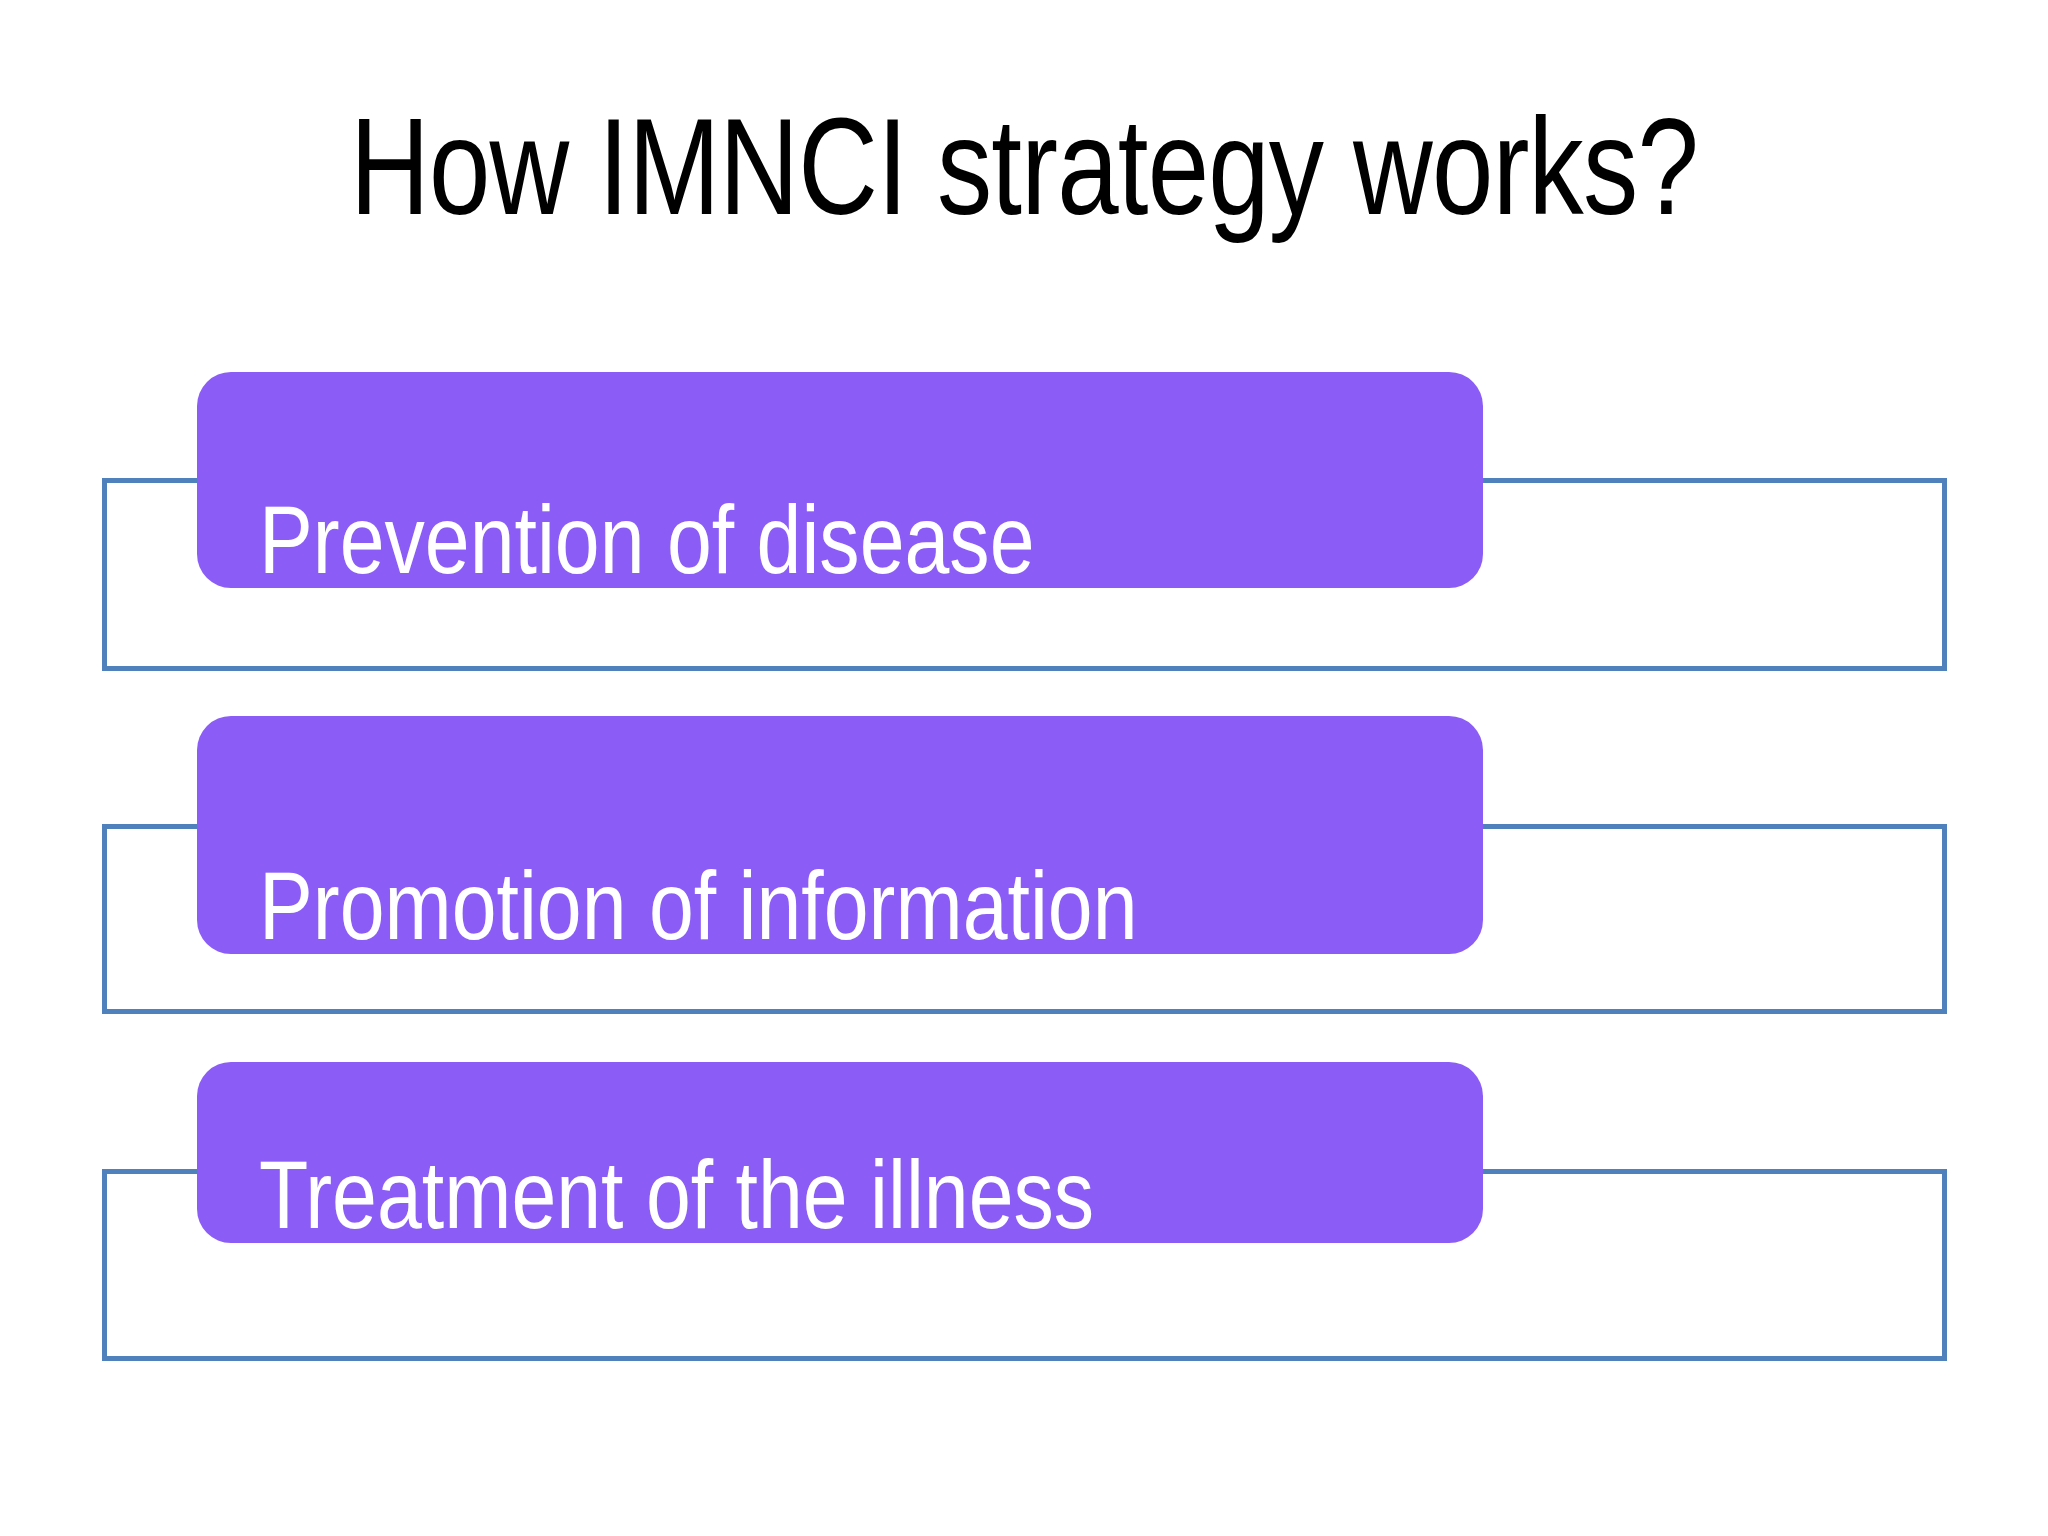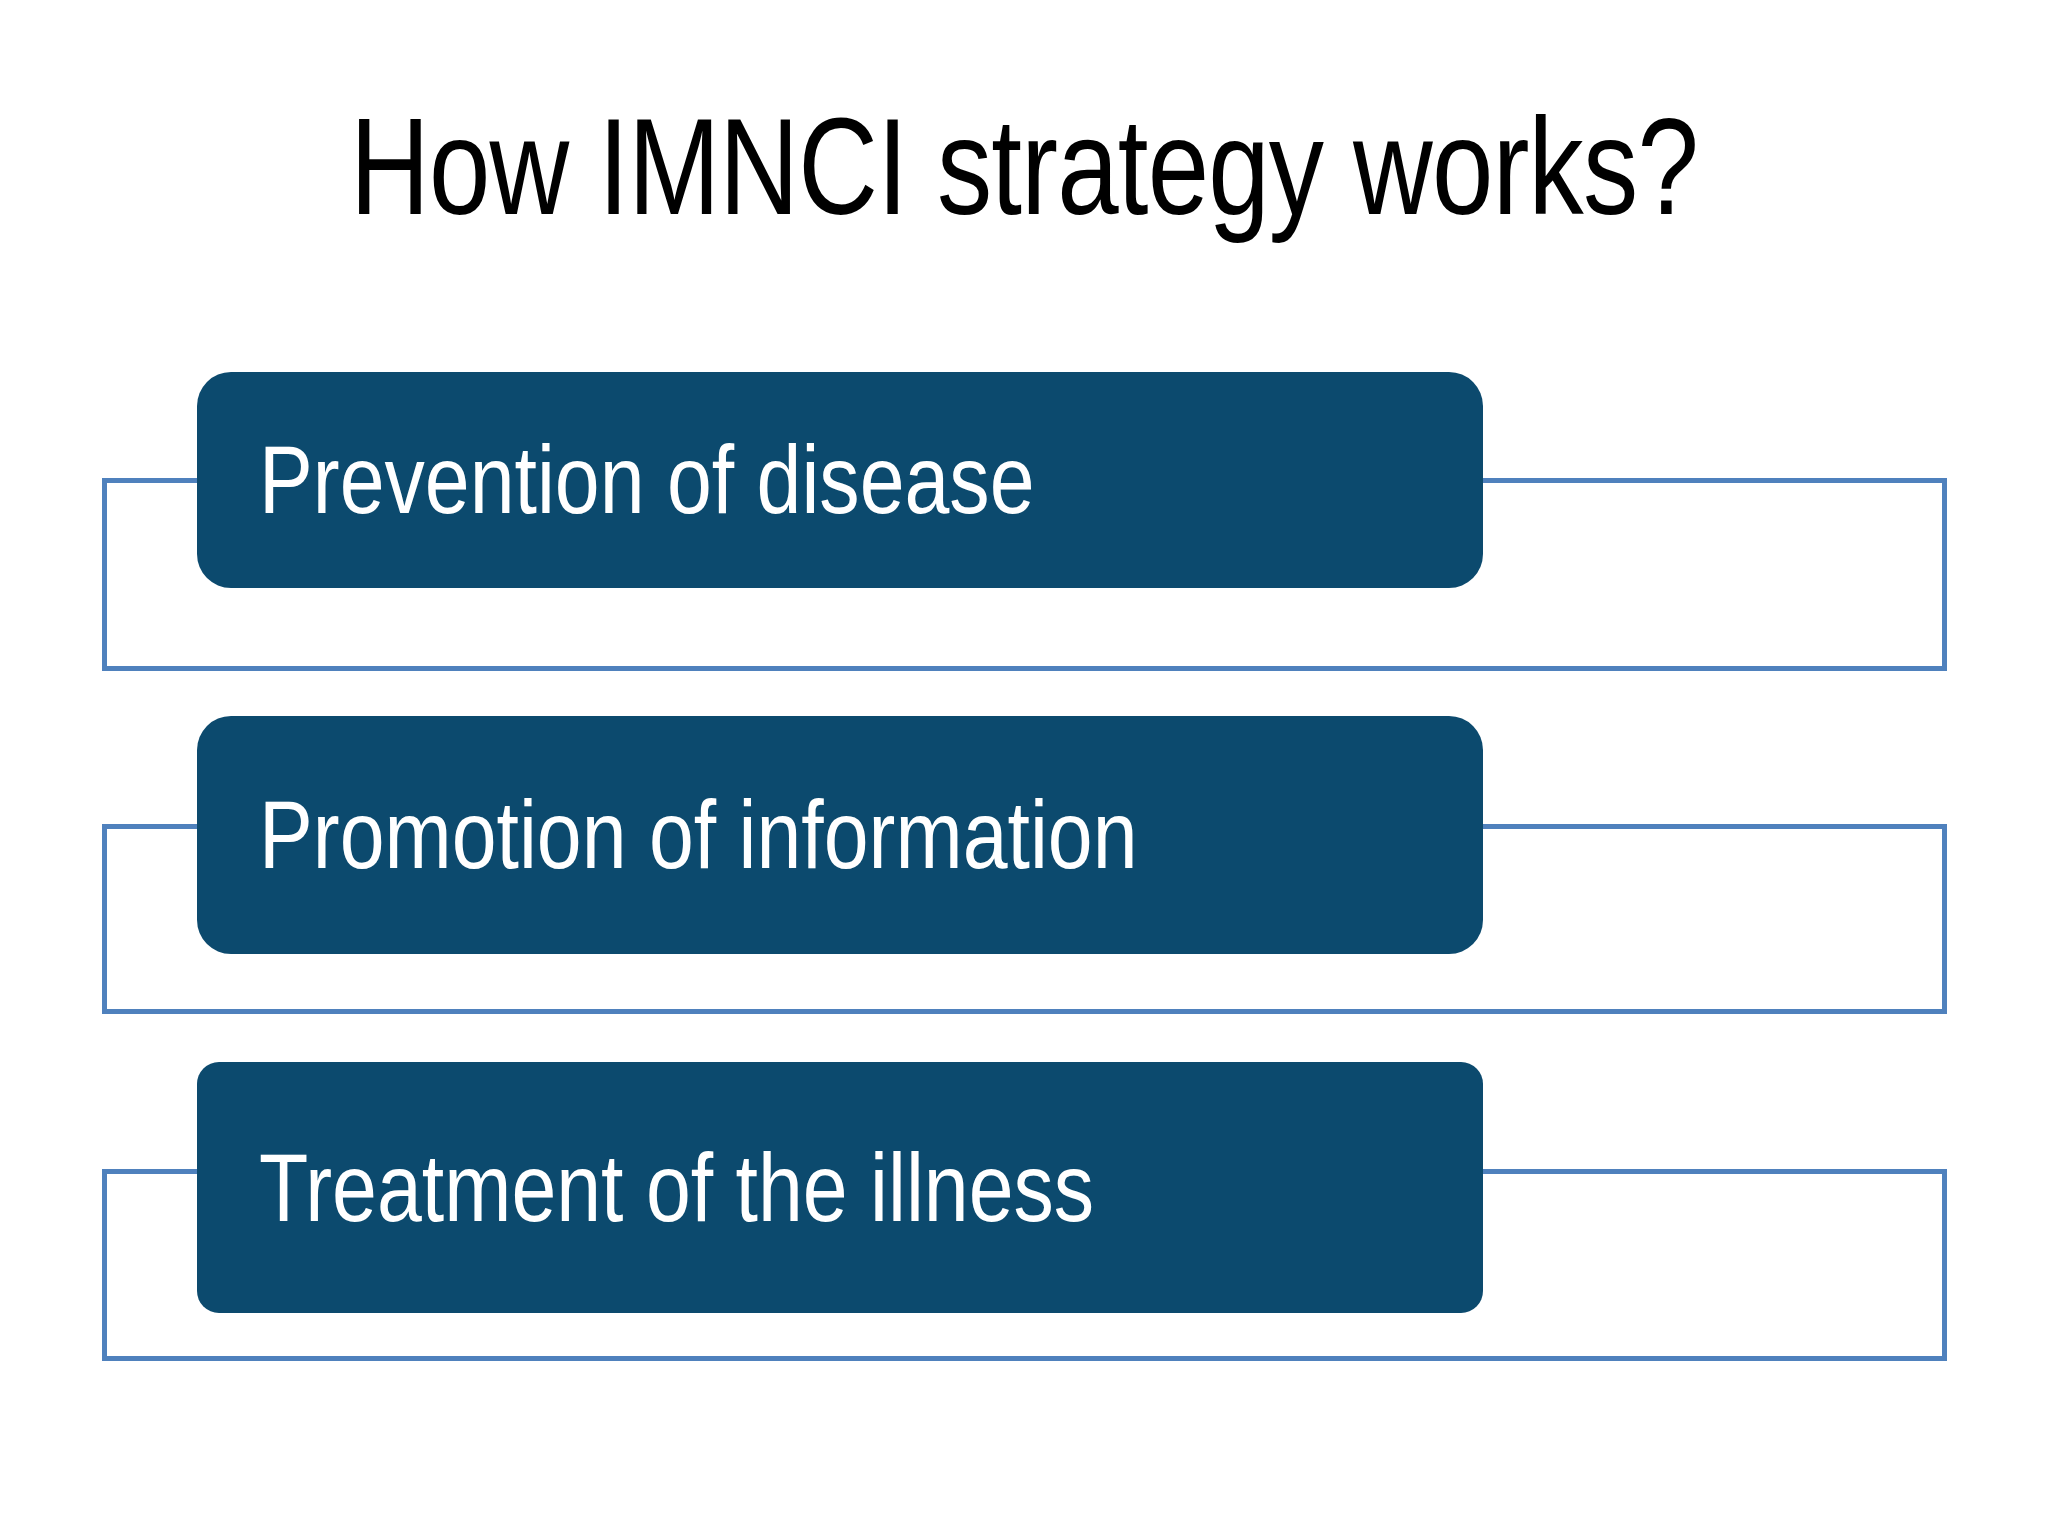"Prevention of disease" .chip { align-items: center -> flex-end; background: #0c4a6e -> #8b5cf6 }
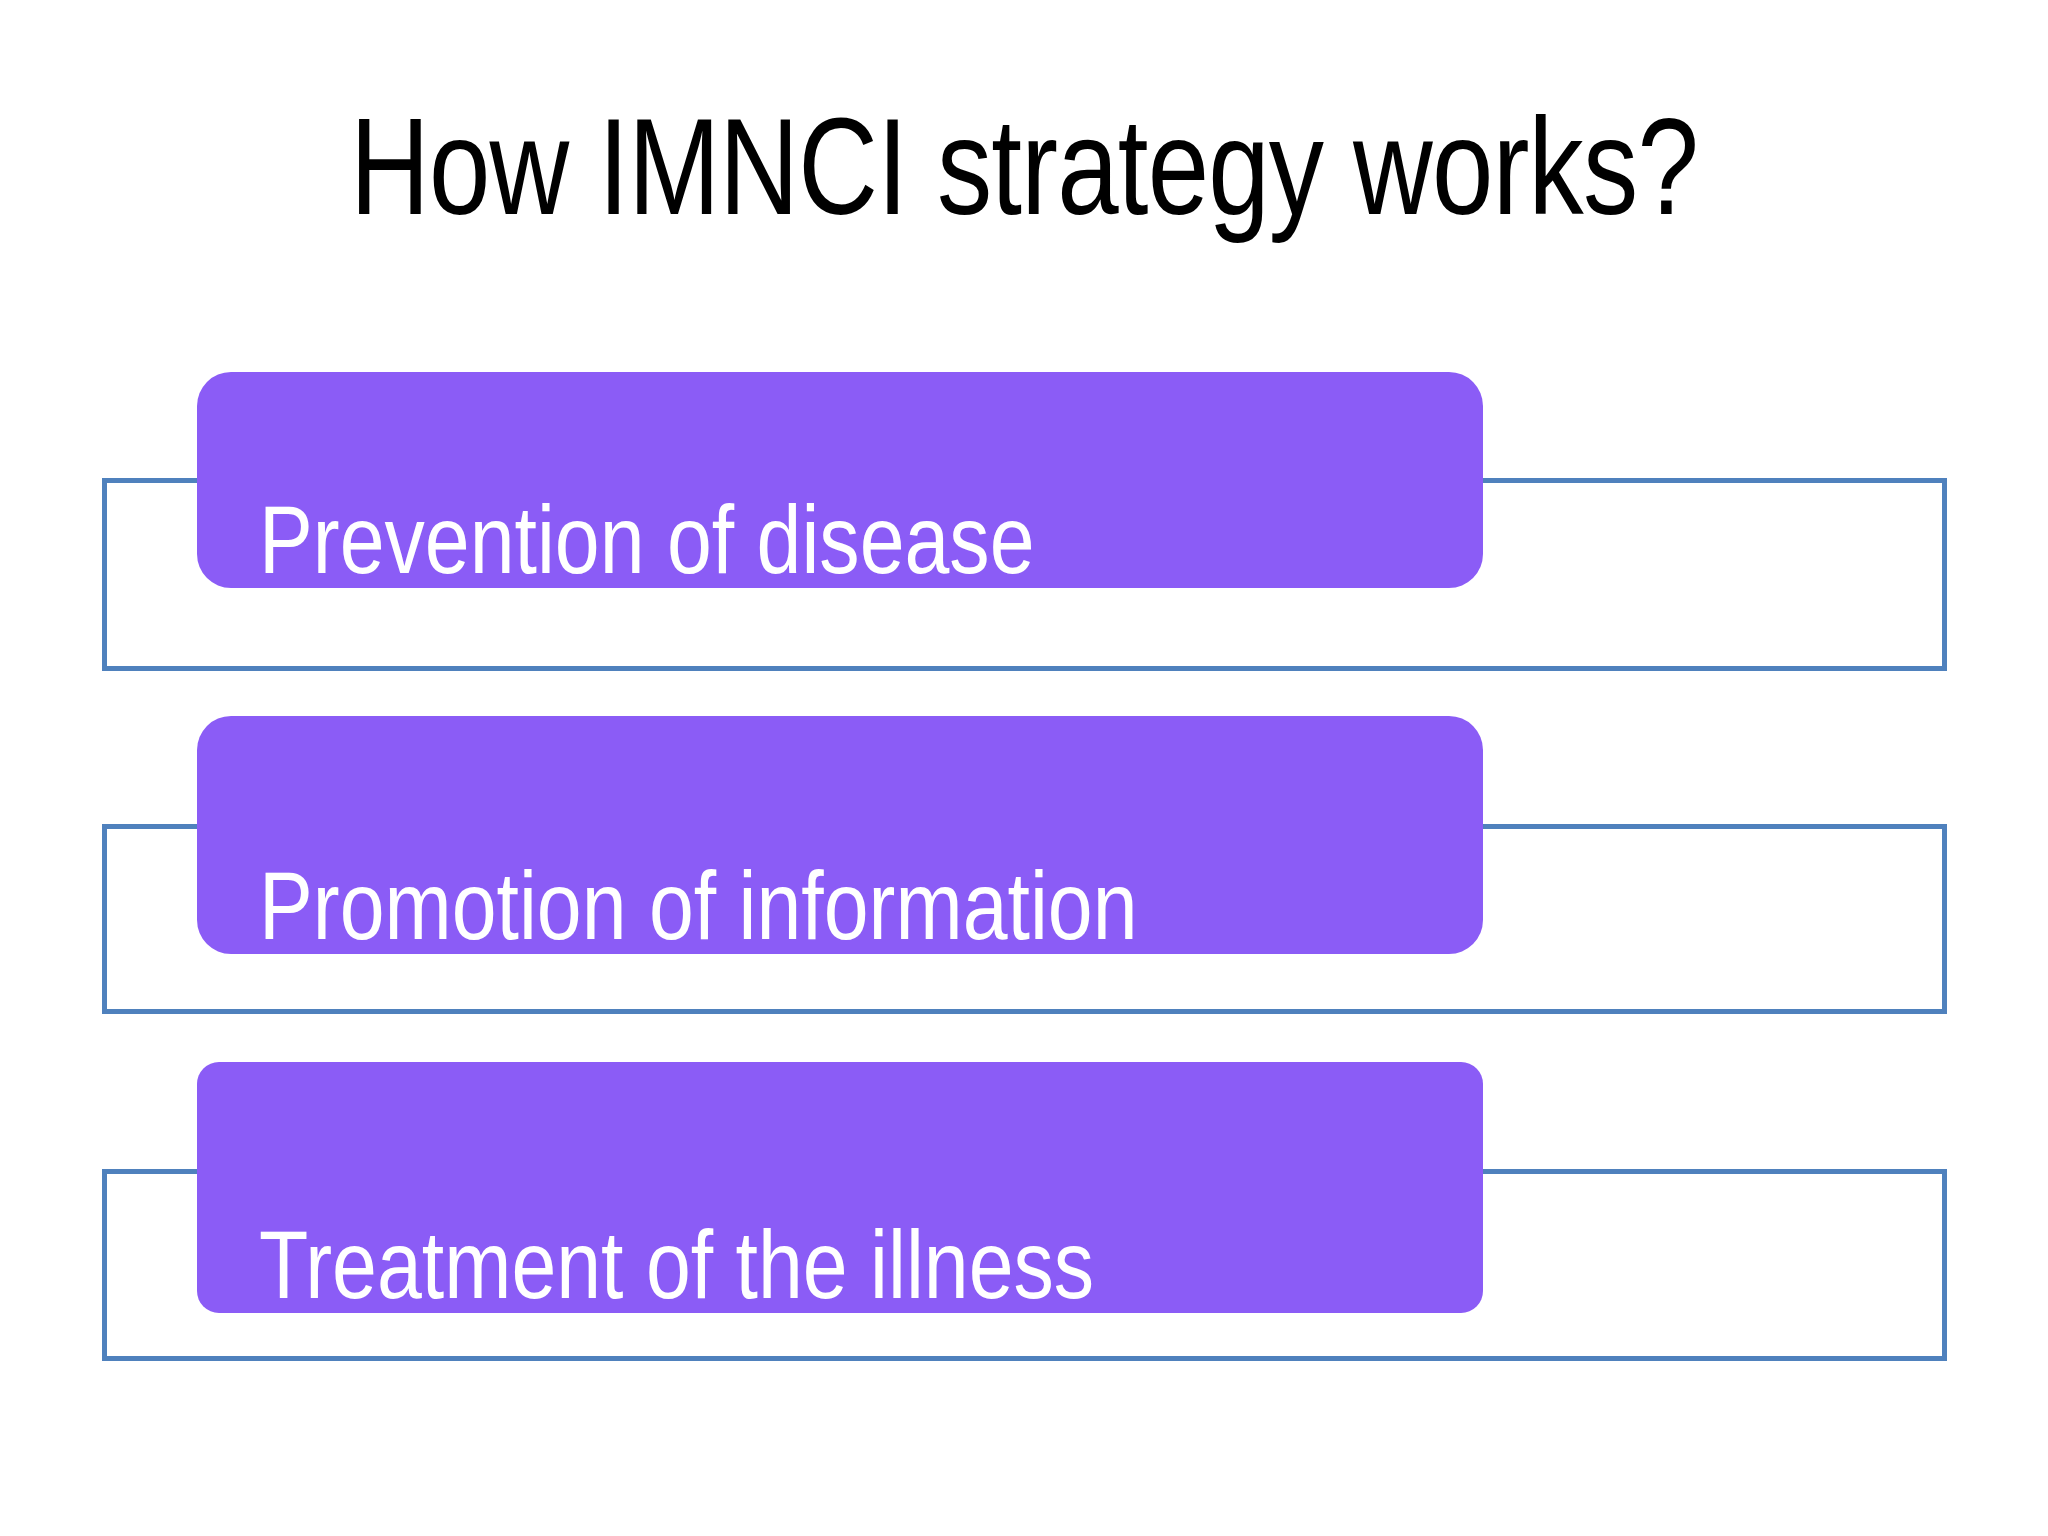"Treatment of the illness" #row-3 .chip { border-radius: 22px -> none; height: 251px -> 181px }
